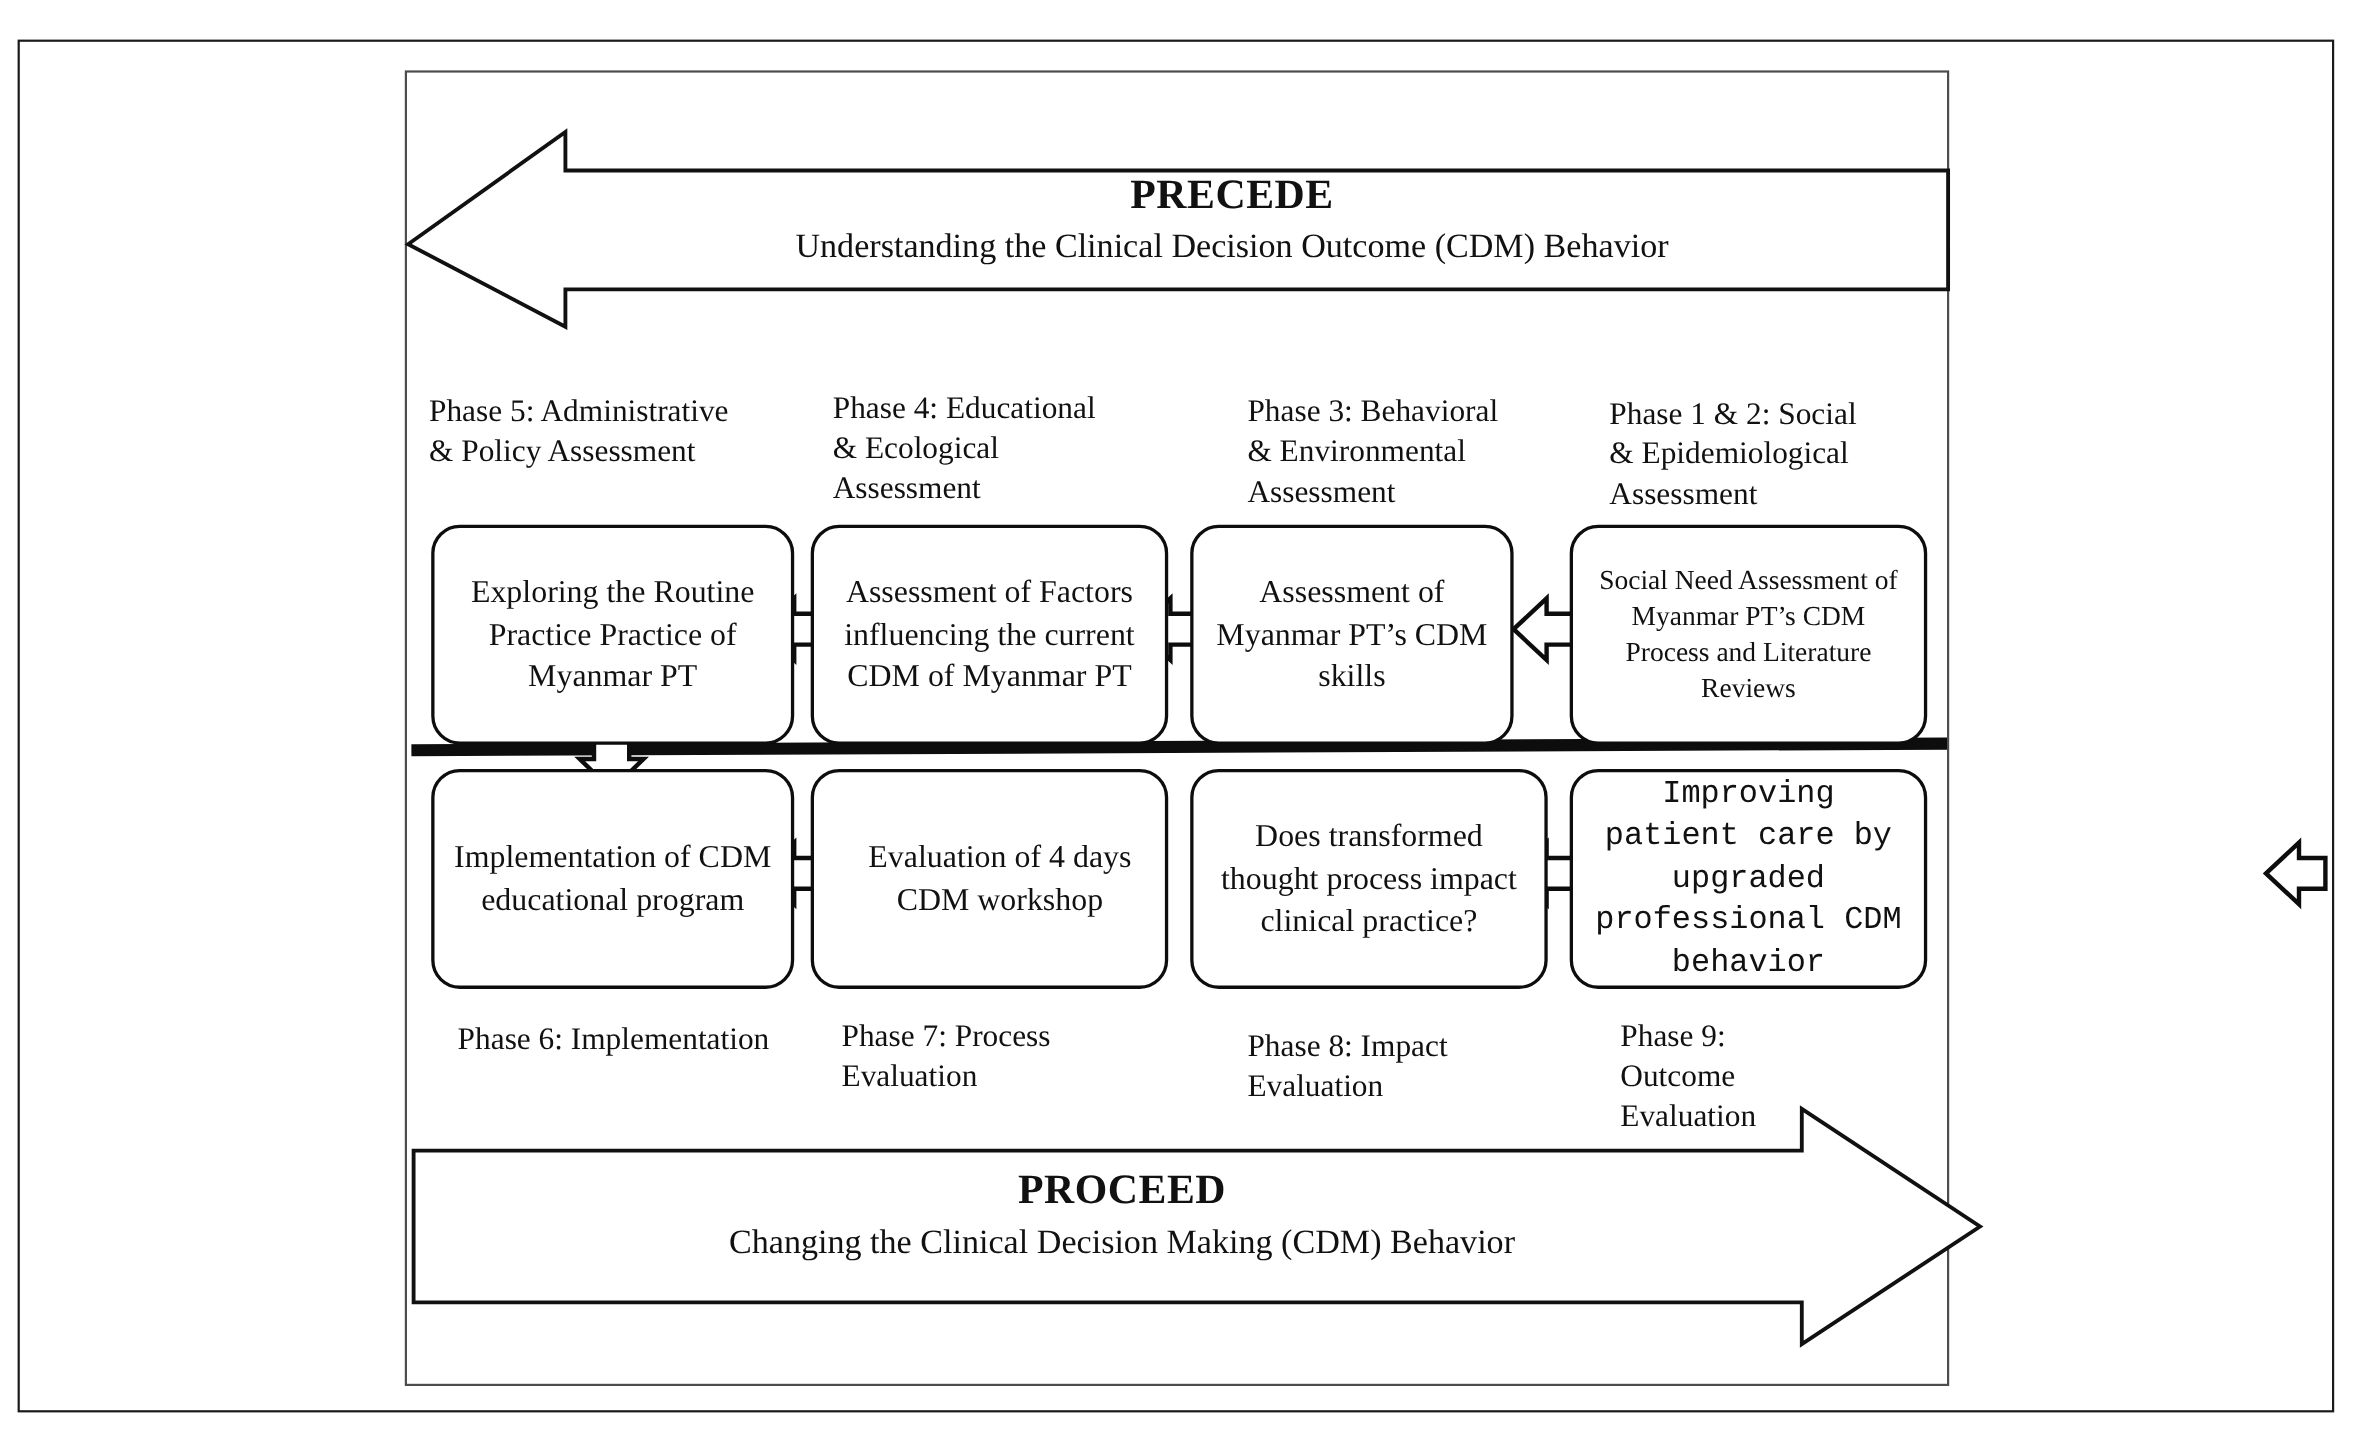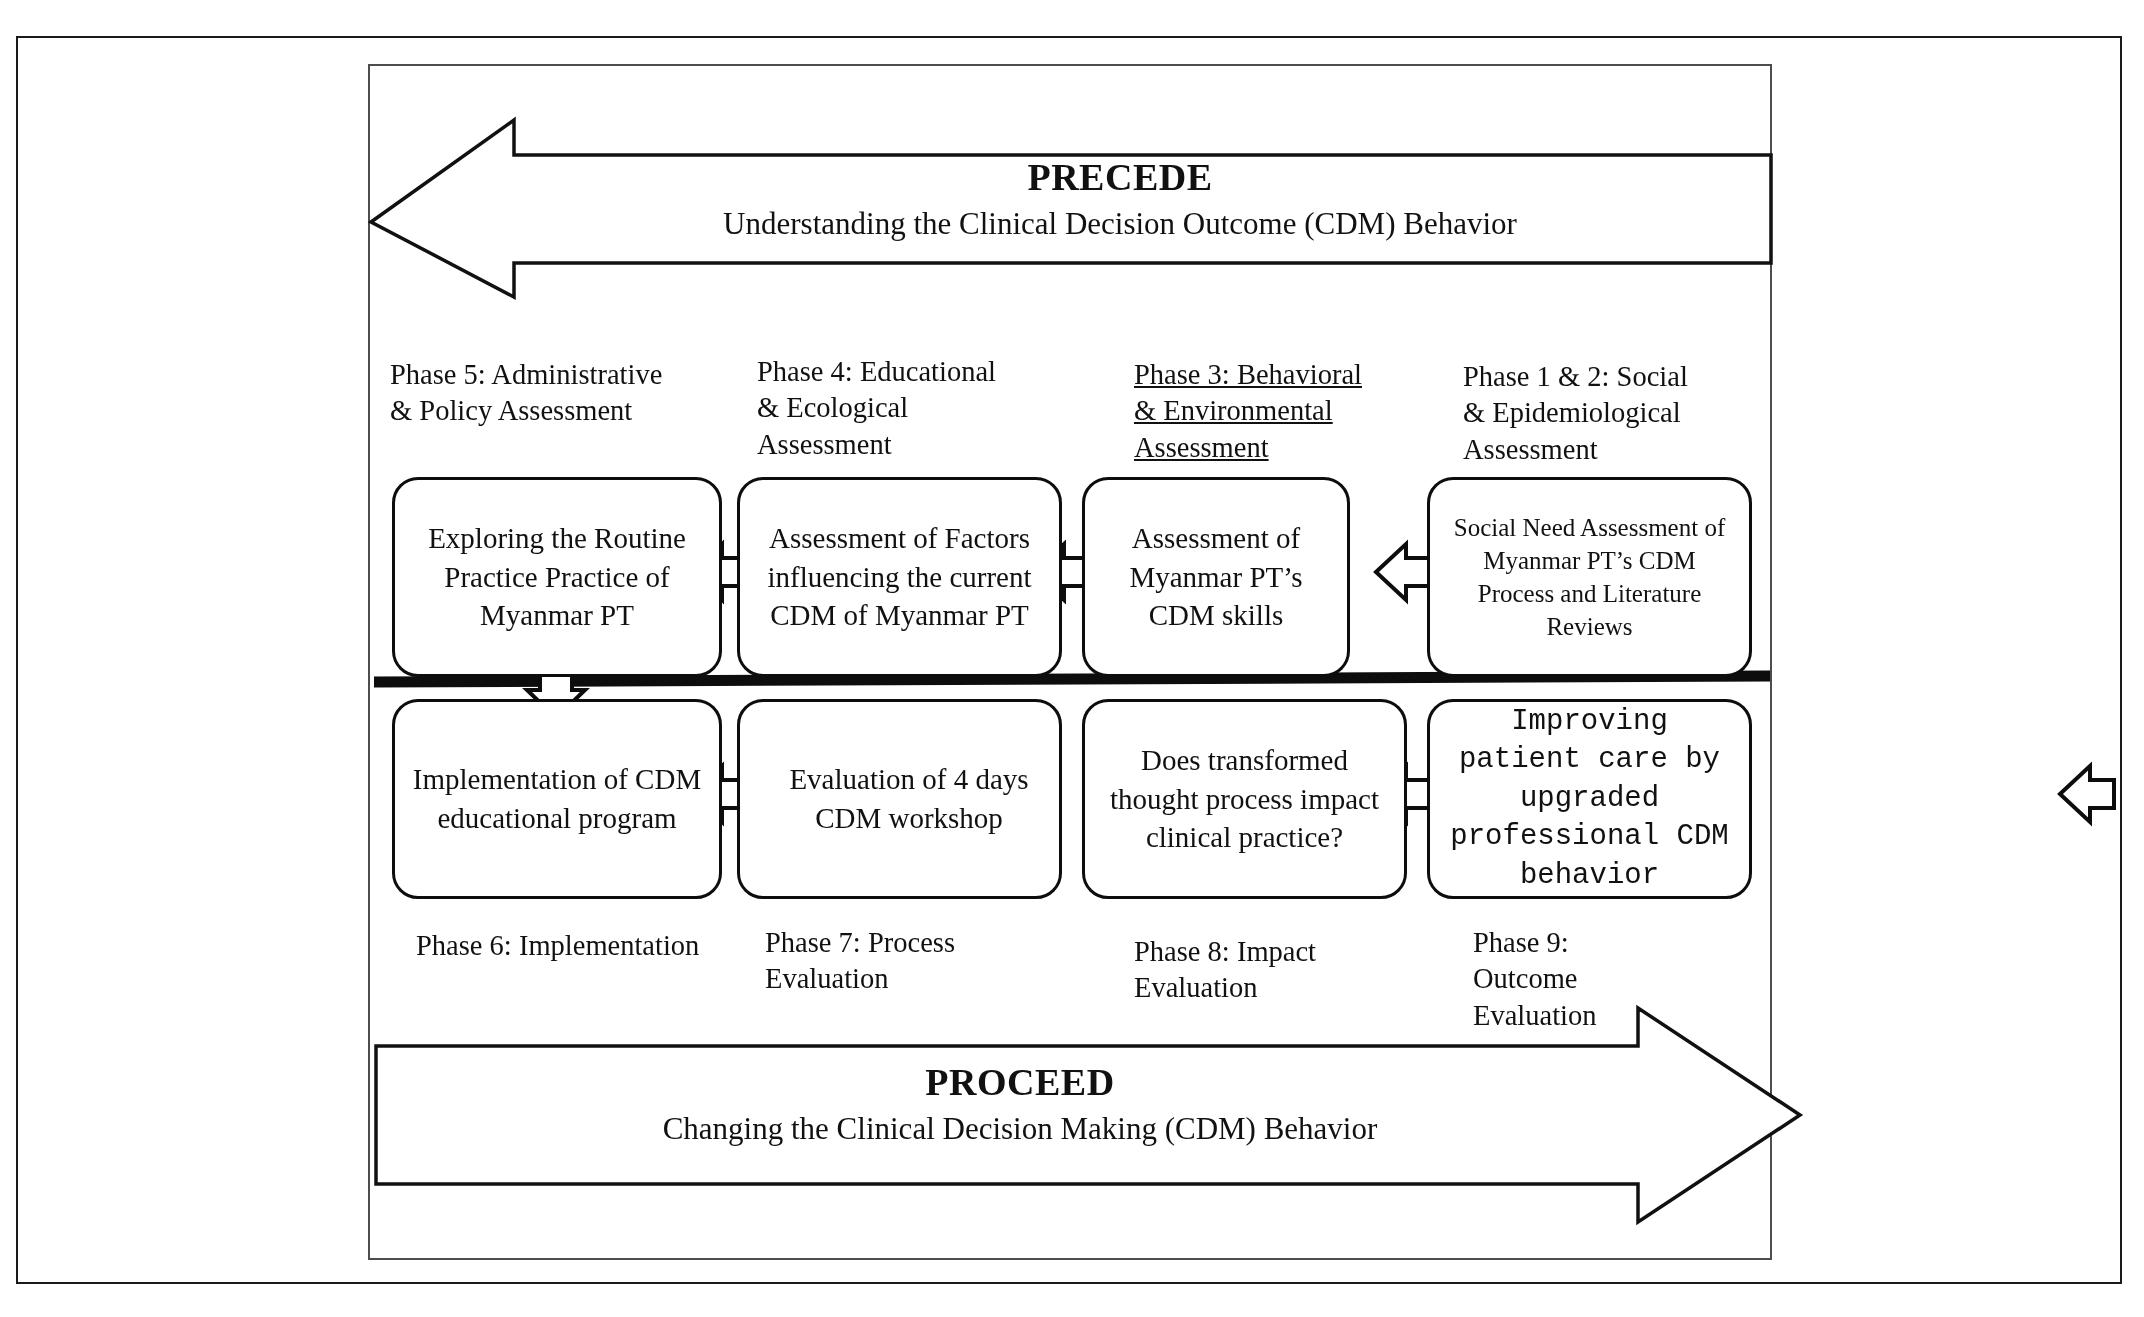"Phase 3: Behavioral" div.phase-label { text-decoration: underline -> none }
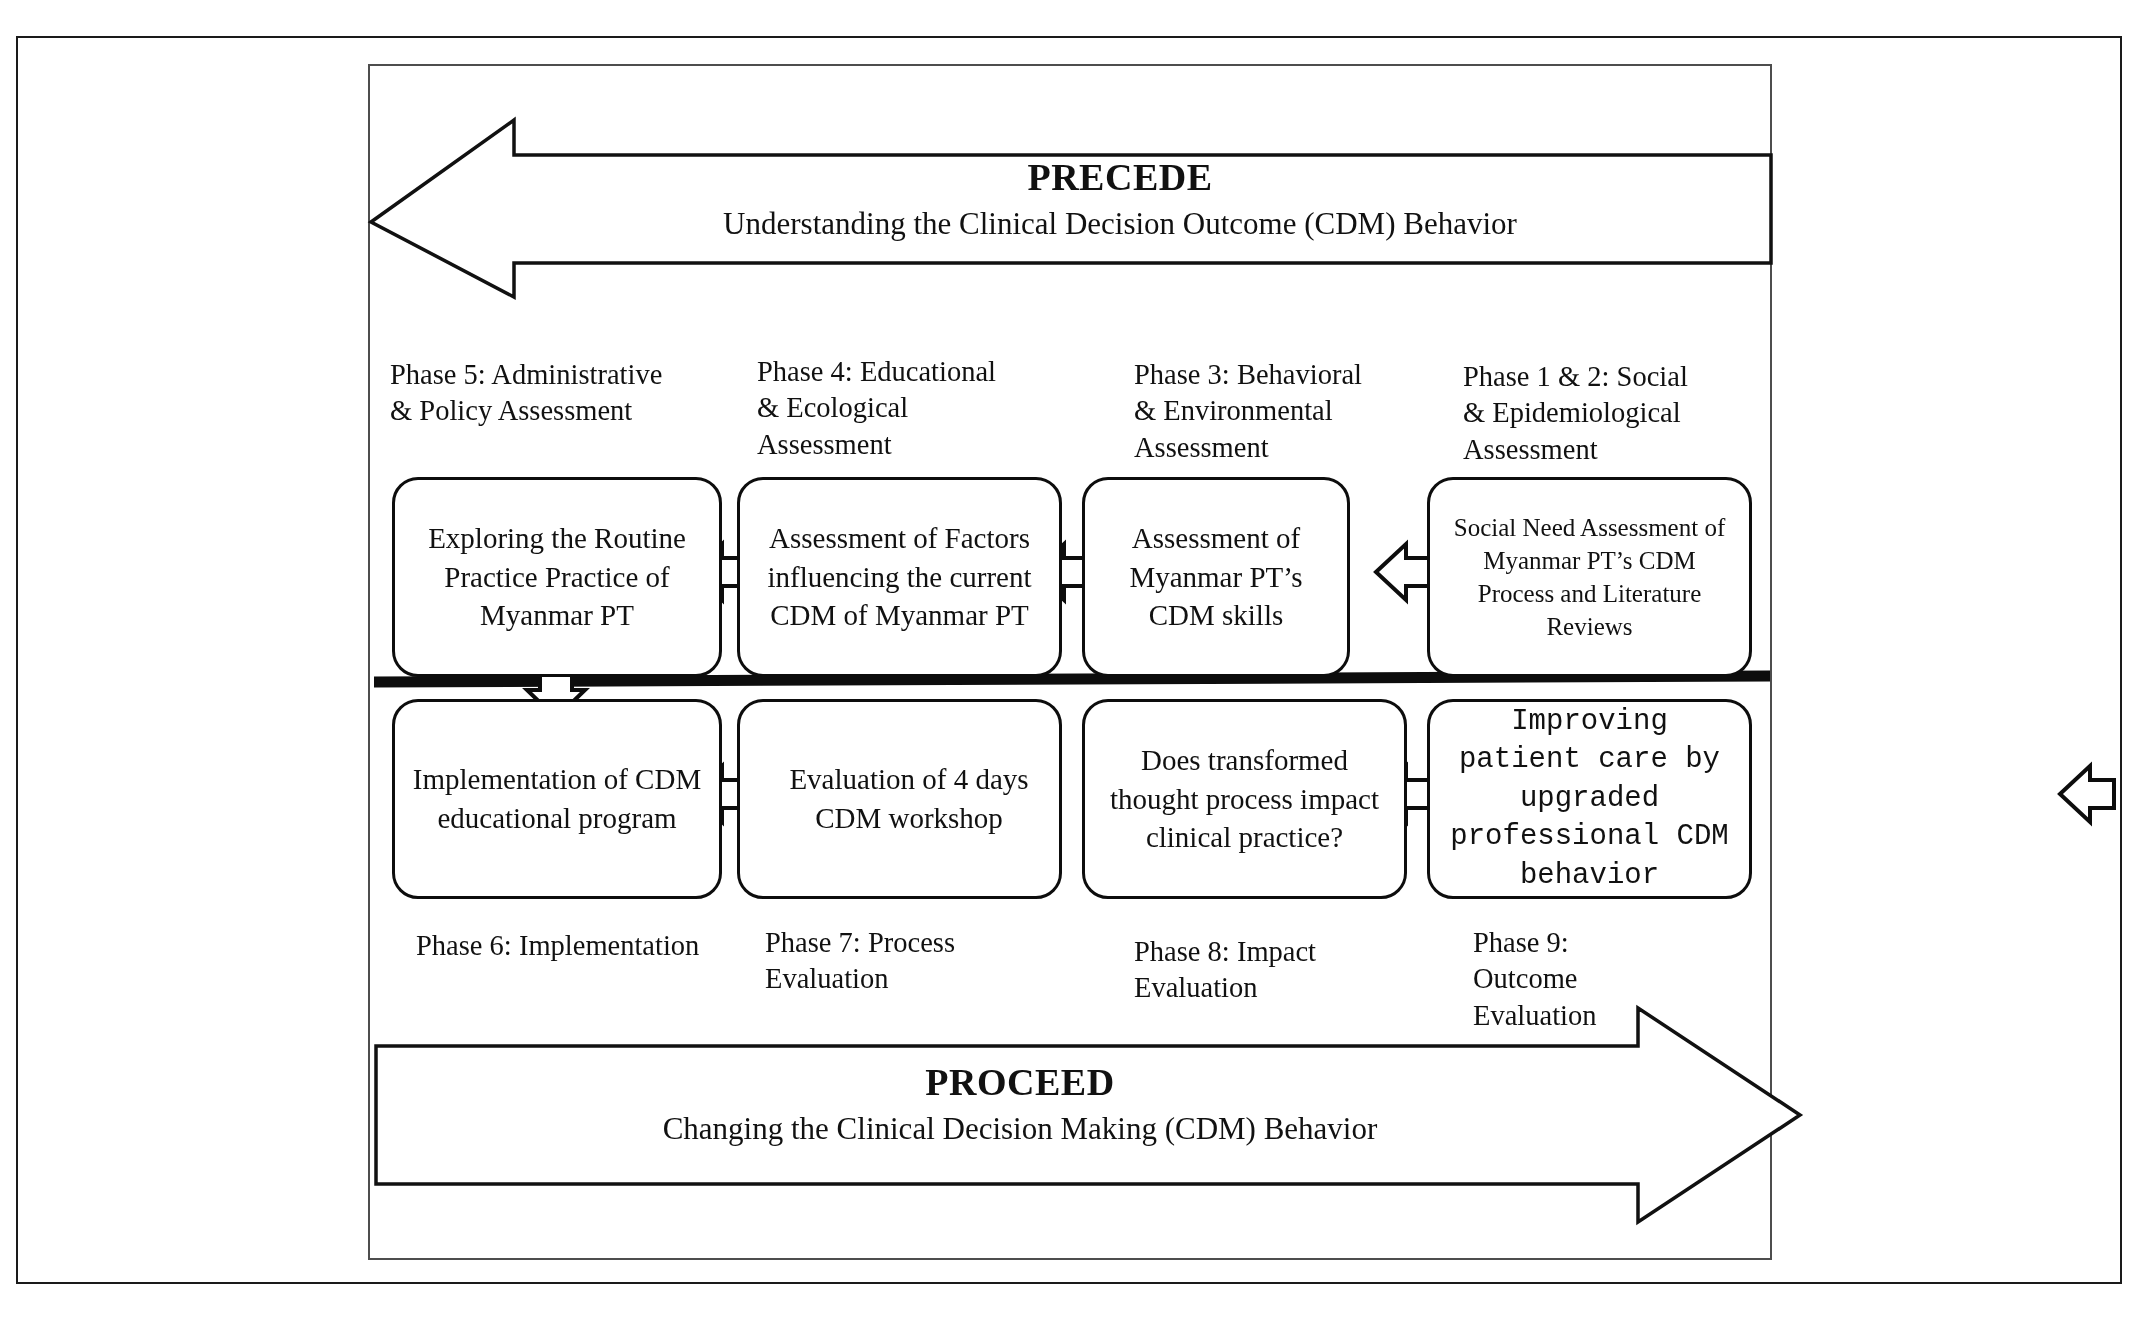"Assessment of Myanmar PT’s CDM" div.proc-box { width: 268px -> 294px }
